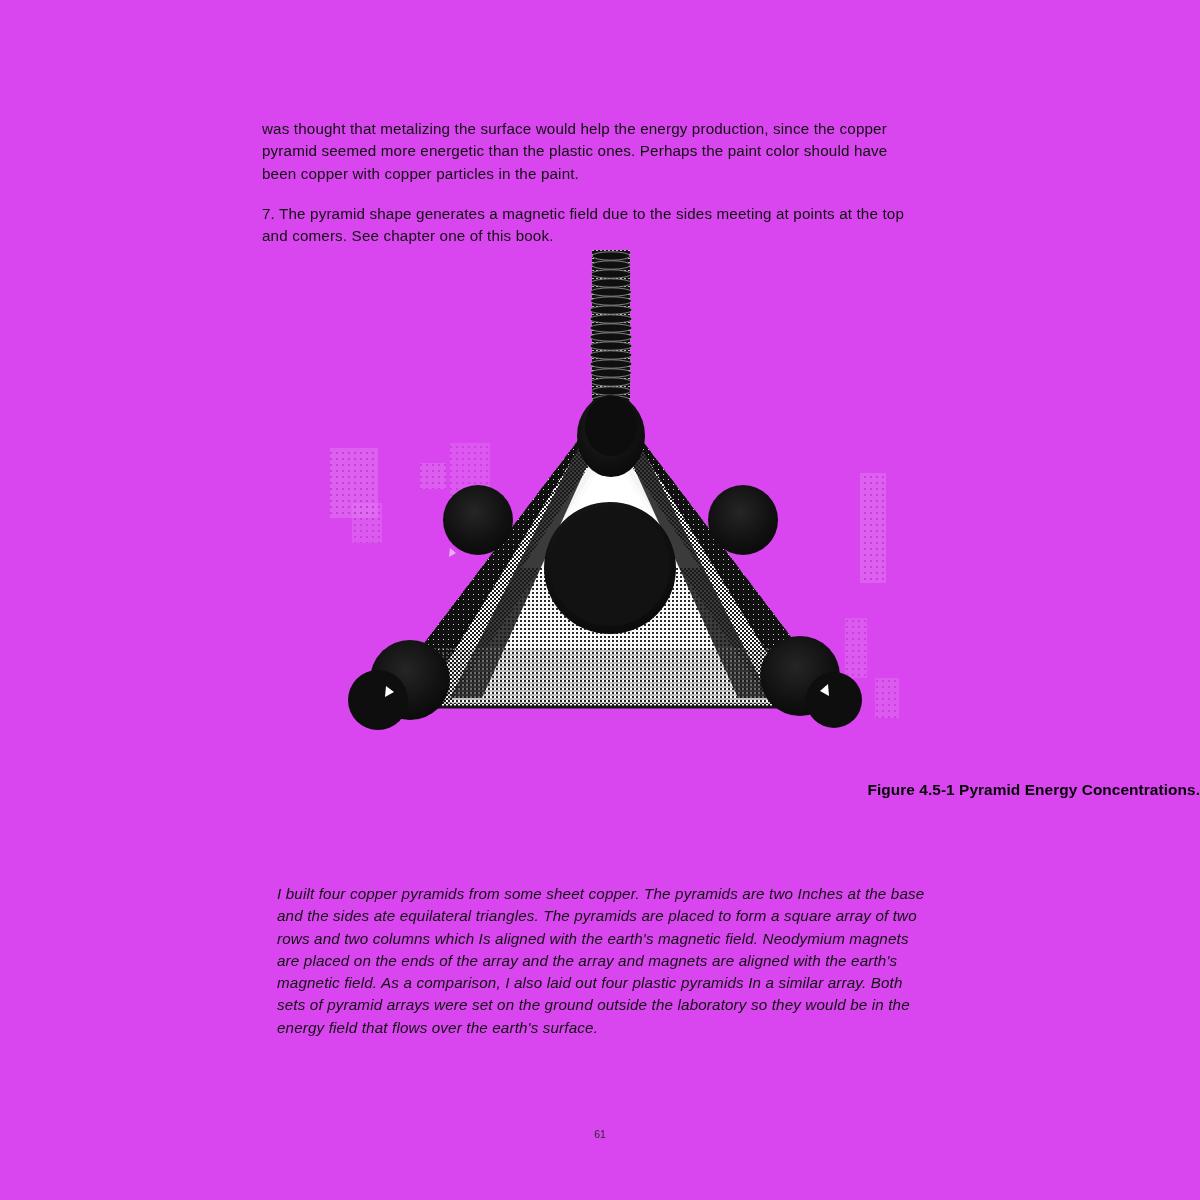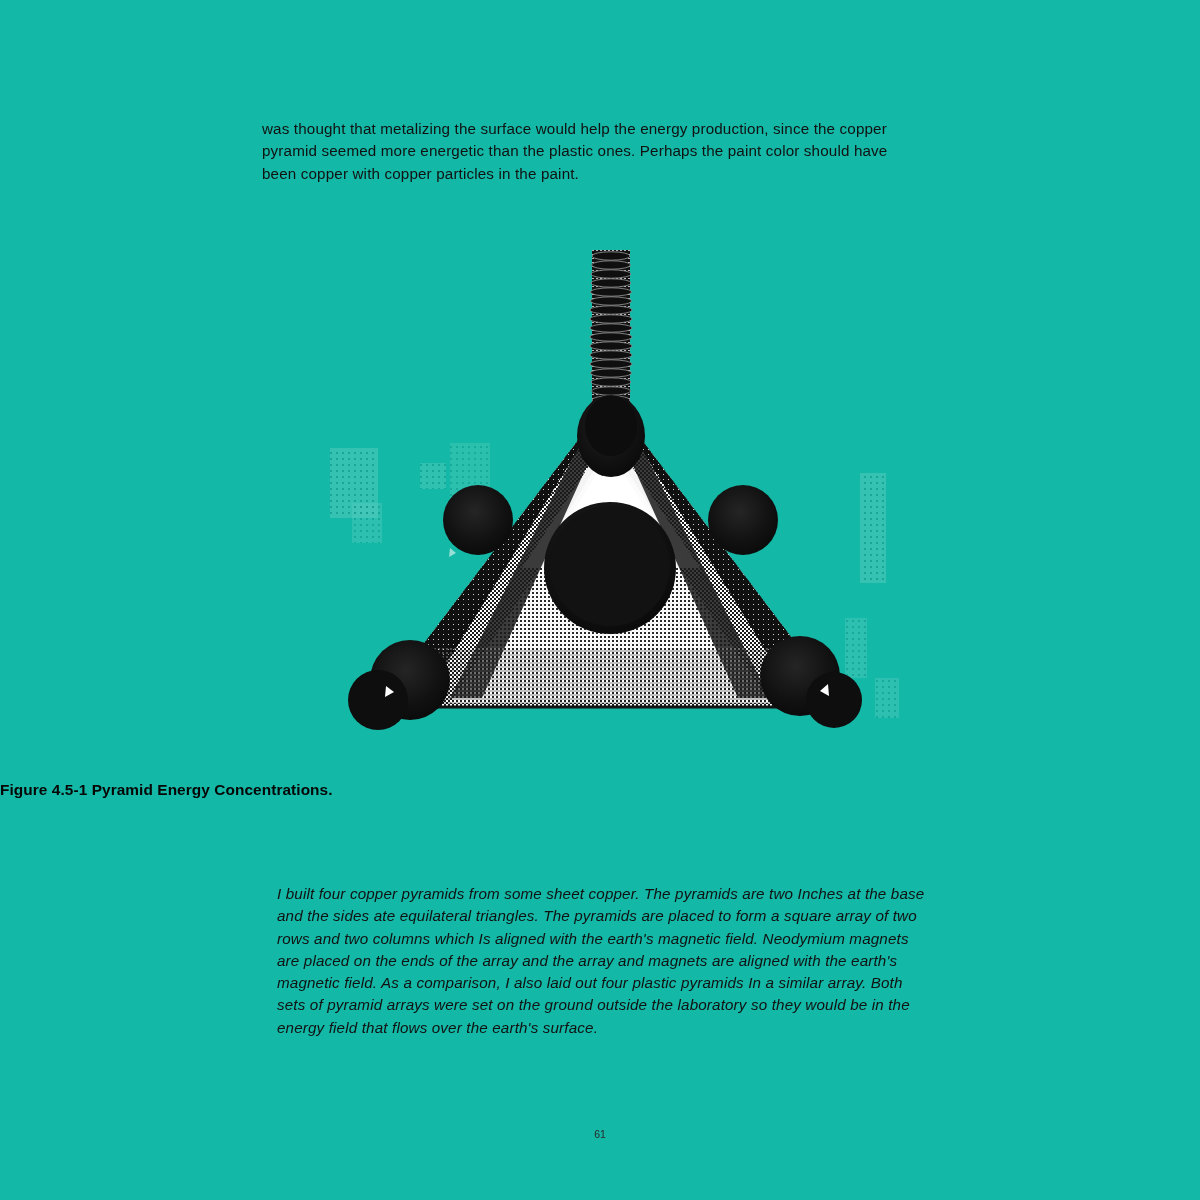"was thought that metalizing the" .page { background: #14b8a6 -> #d946ef }
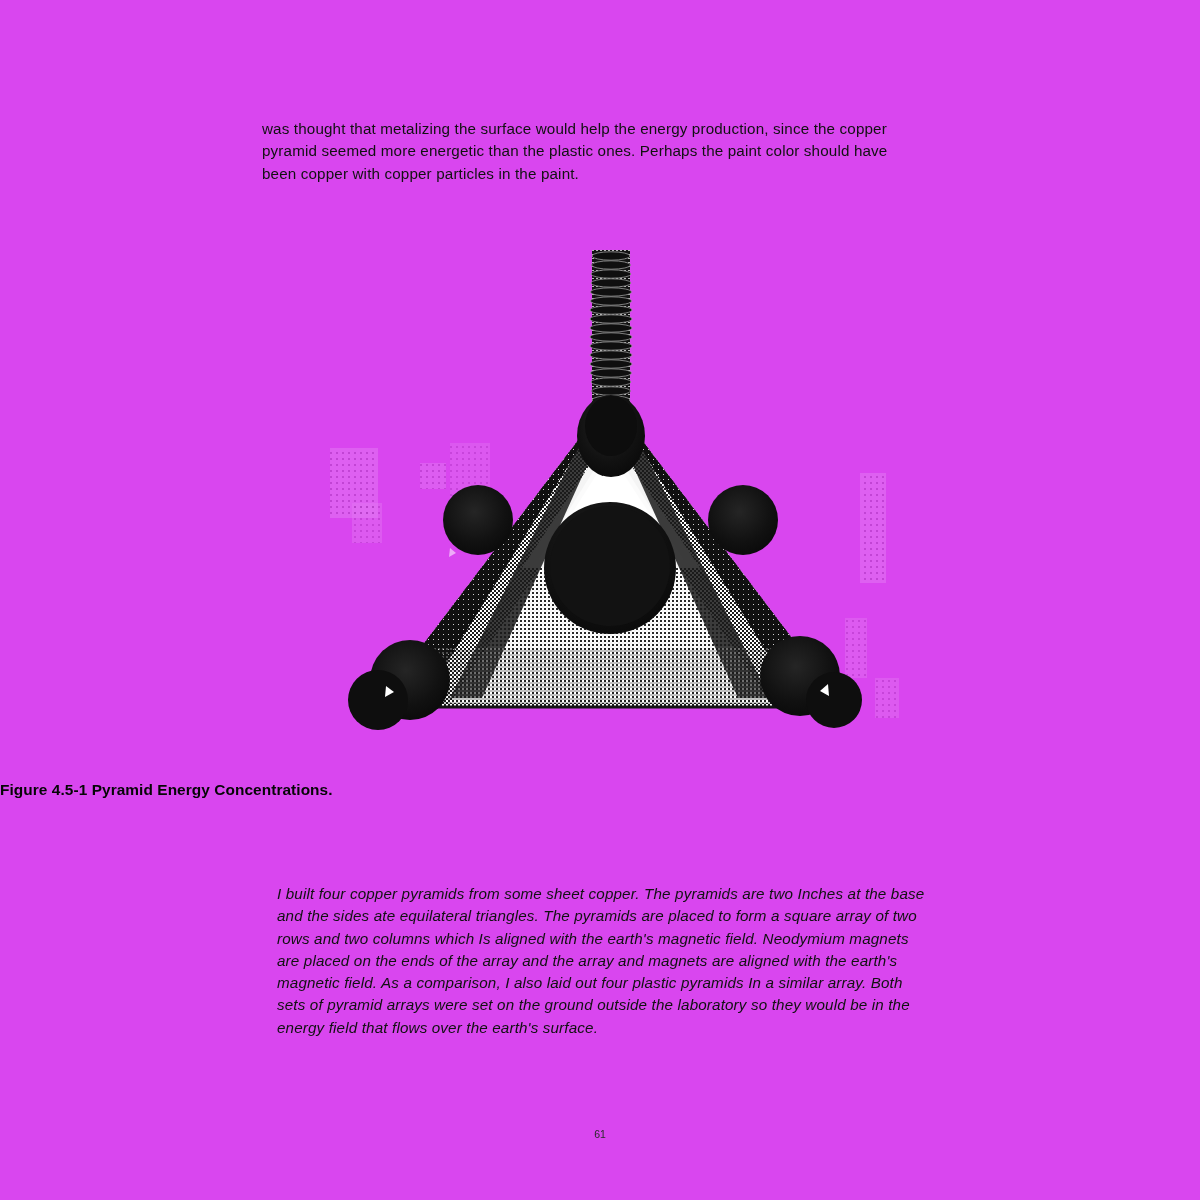"7. The pyramid shape generates" div.para { html: none -> <div>7. The pyramid shape generates a magnetic field due to the sides meeting at points at the top and comers. See chapter one of this book.</div> }
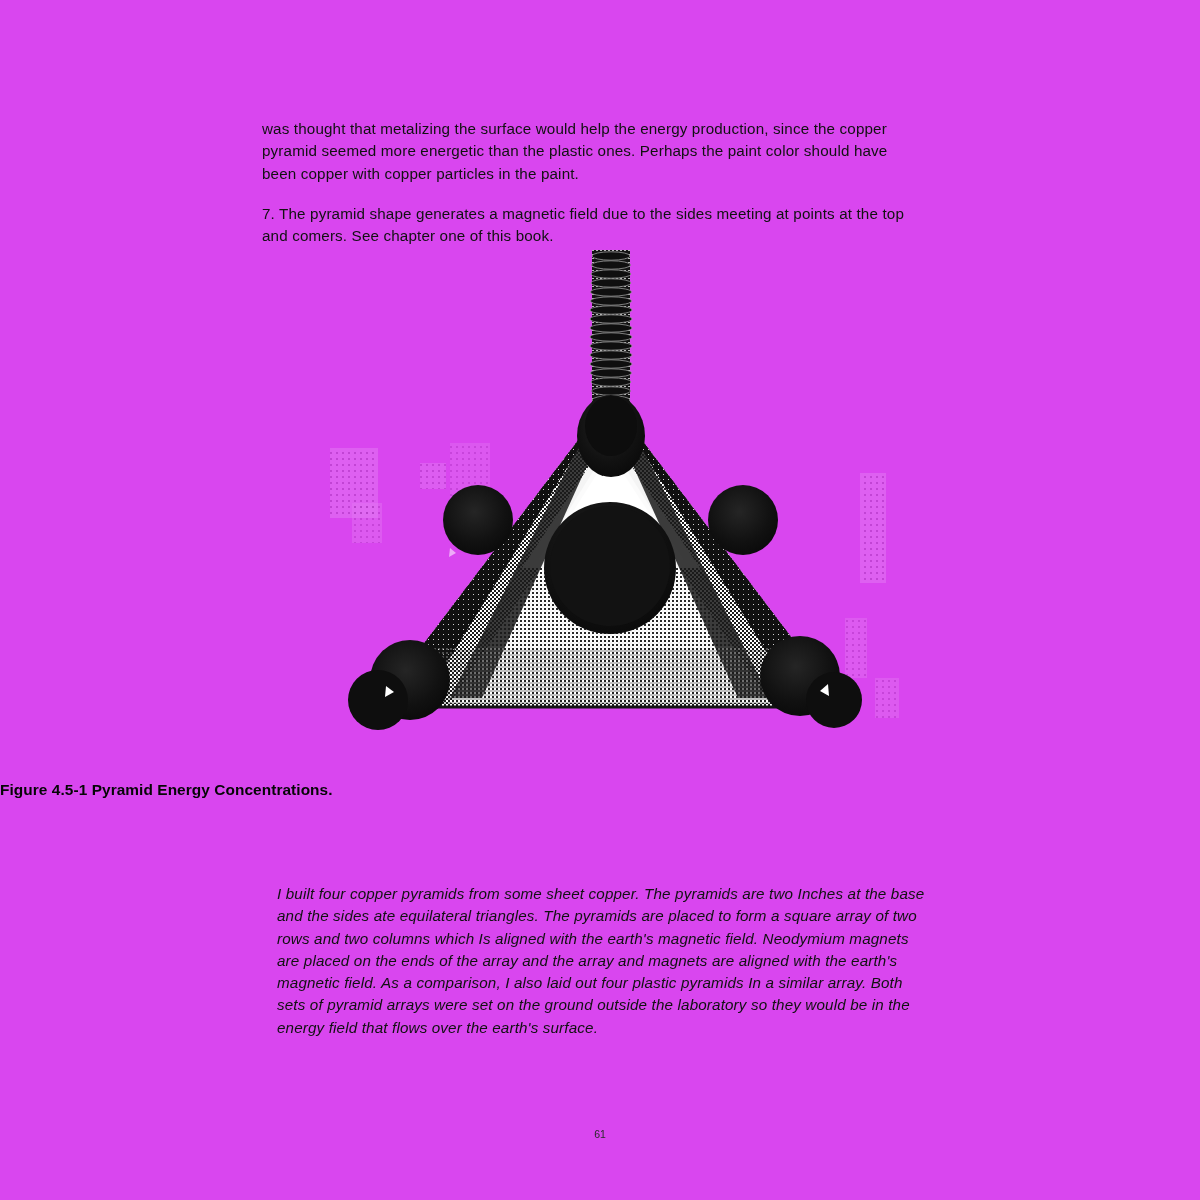"Figure 4.5-1 Pyramid Energy" .caption { text-align: left -> right }
